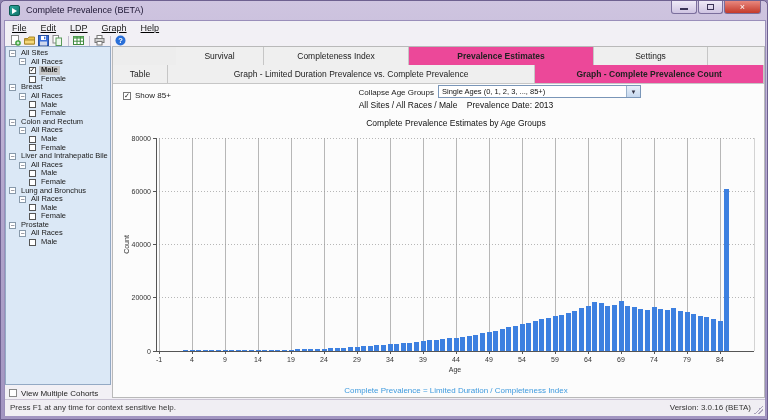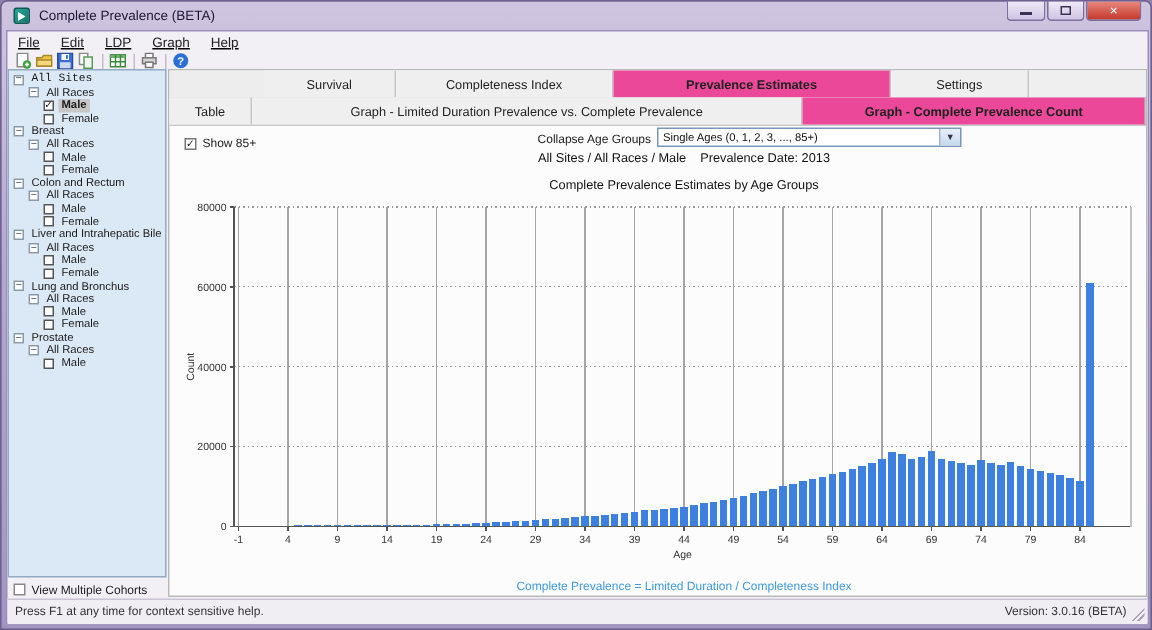"All Sites" div.tree-row { font-family: Liberation Mono, monospace -> none }
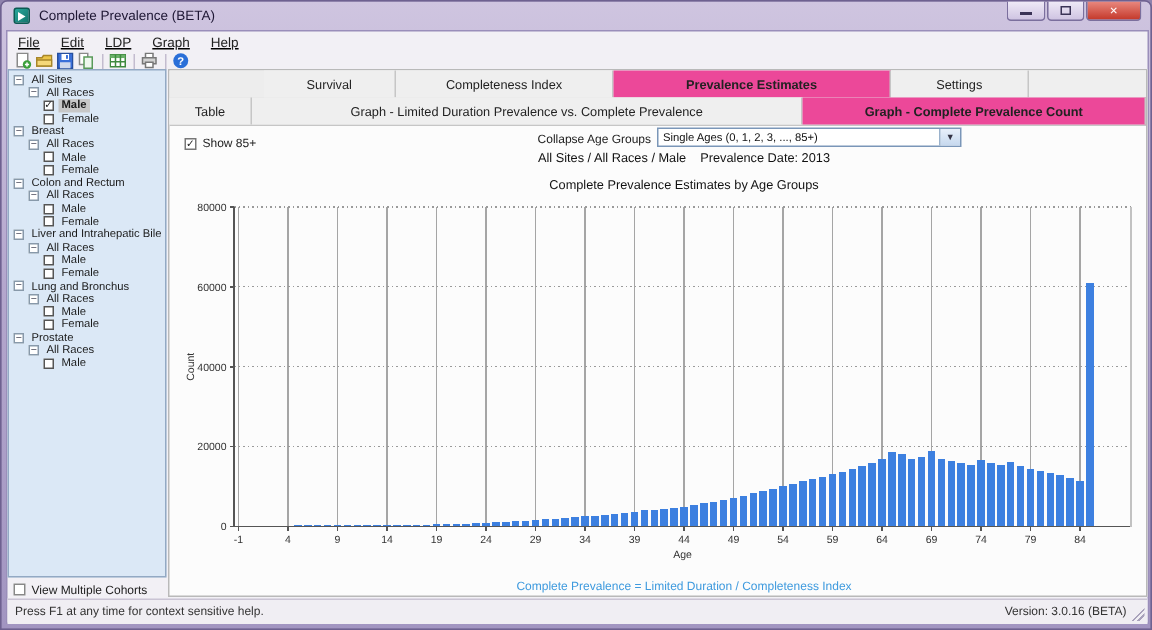"Settings" div.tab { width: 92px -> 114px }
